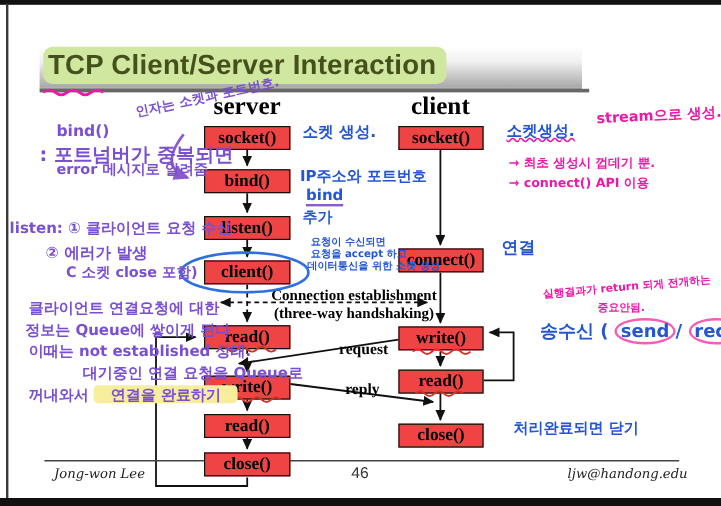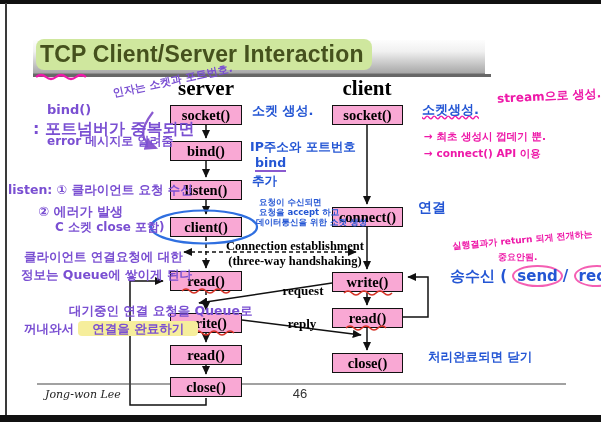"socket()" .box { background: #f9a8d4 -> #ef4444 }
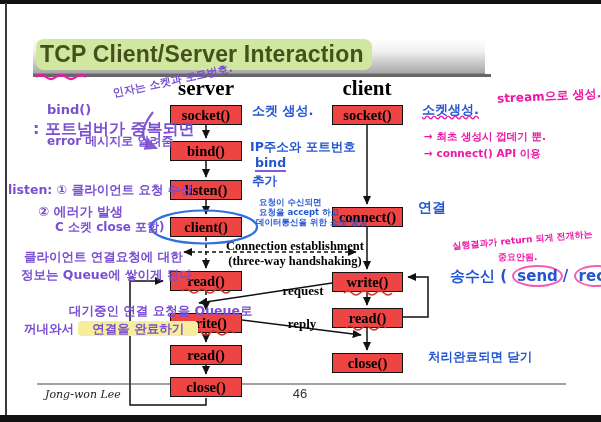"이때는 not established 상태." div.hw { html: none -> <div>이때는 not established 상태.</div> }
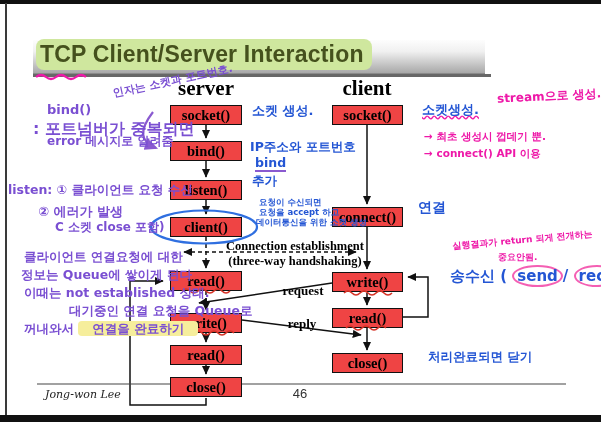"ljw@handong.edu" div.footer-script { html: none -> <div>ljw@handong.edu</div> }
